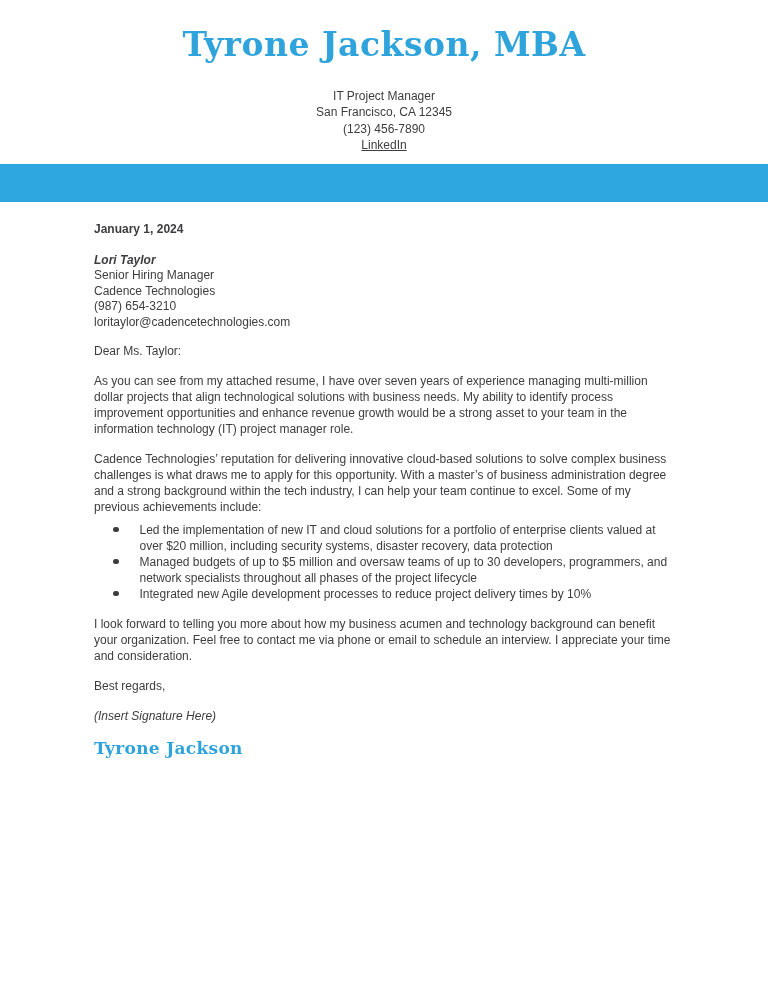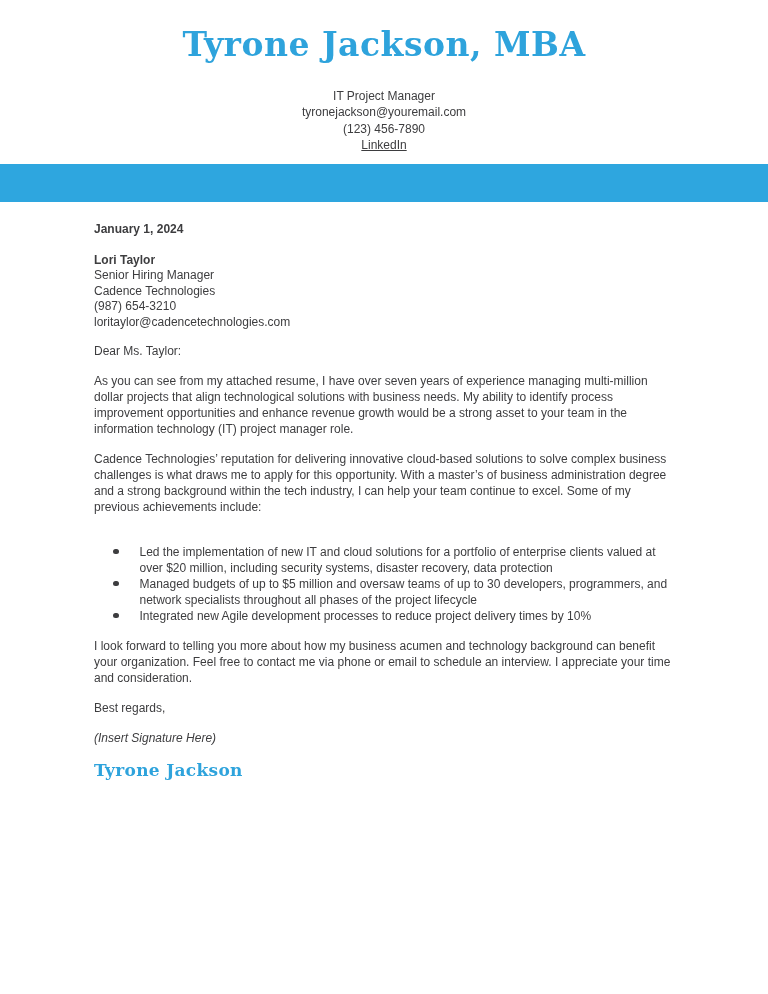"San Francisco, CA 12345" span.contact-line { html: none -> <span>San Francisco, CA 12345</span> }
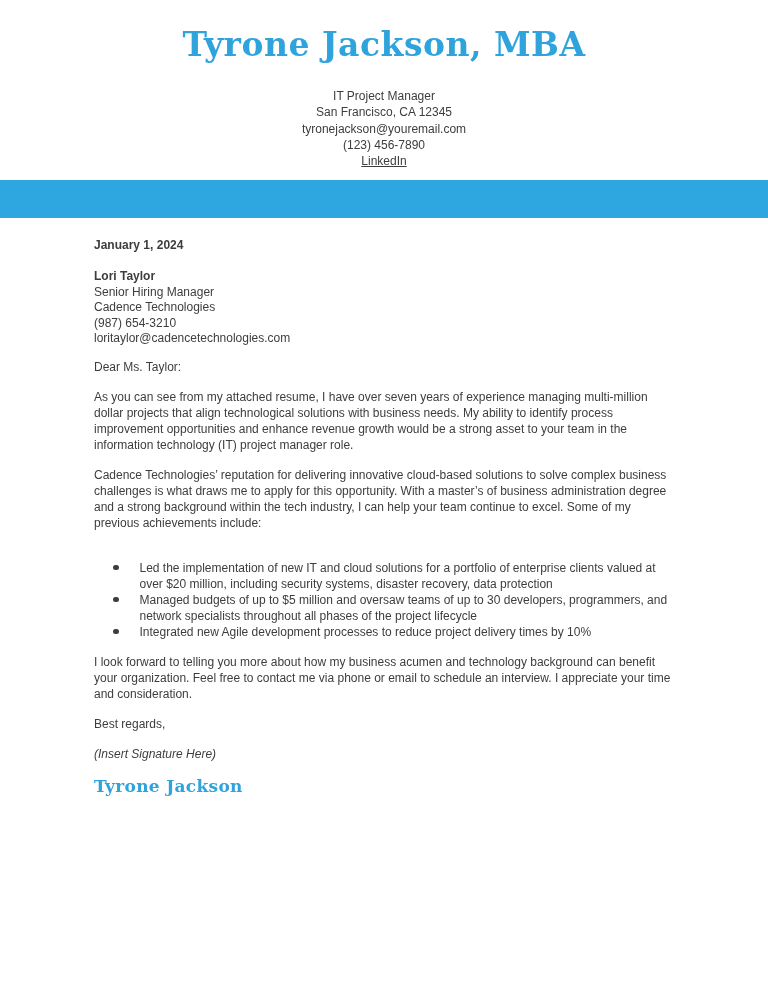"tyronejackson@youremail.com" span.contact-line { html: <span>tyronejackson@youremail.com</span> -> none }
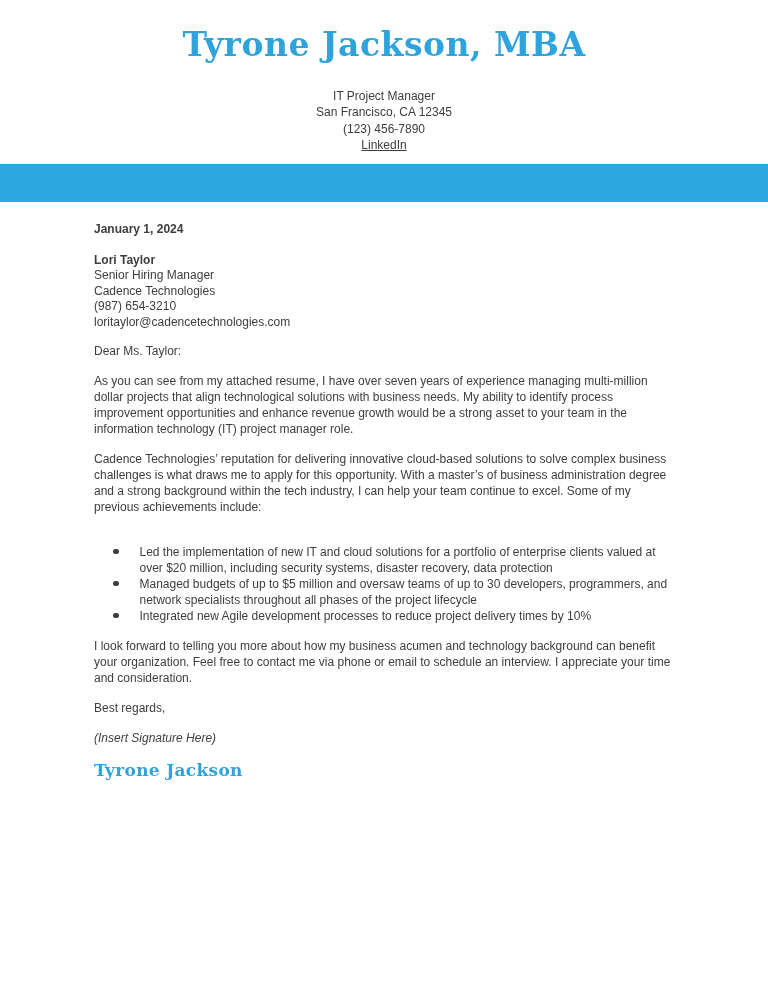"Lori Taylor" .recipient-name { font-style: none -> italic }
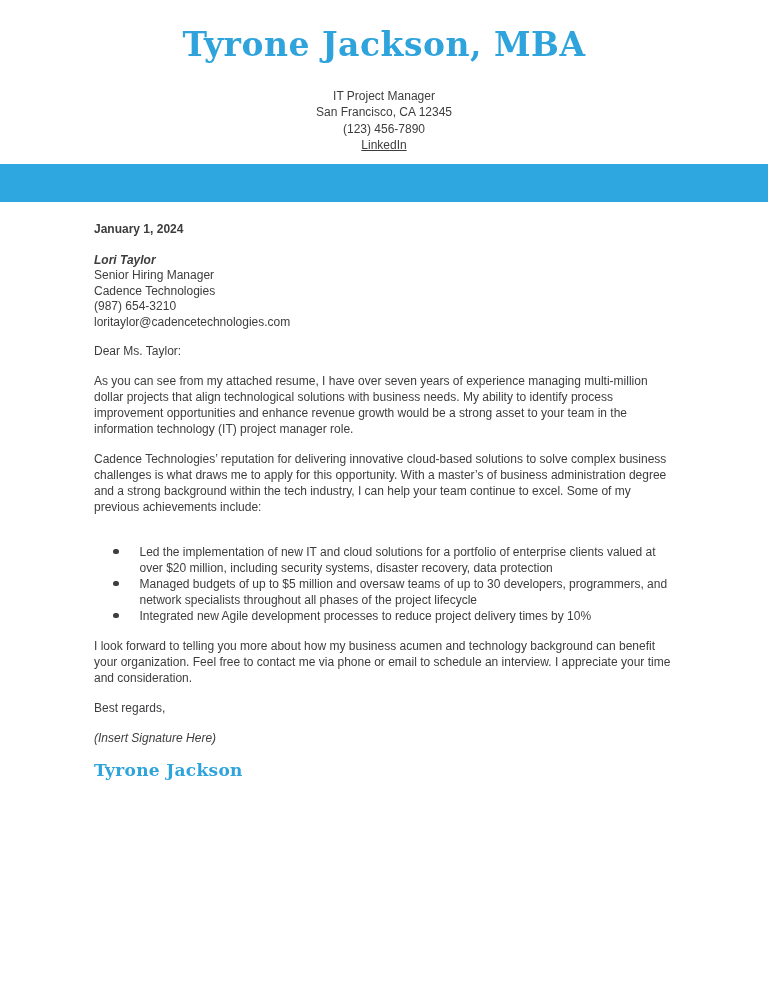"Led the implementation of new" .achievement-list { margin-top: 29px -> 7px }
